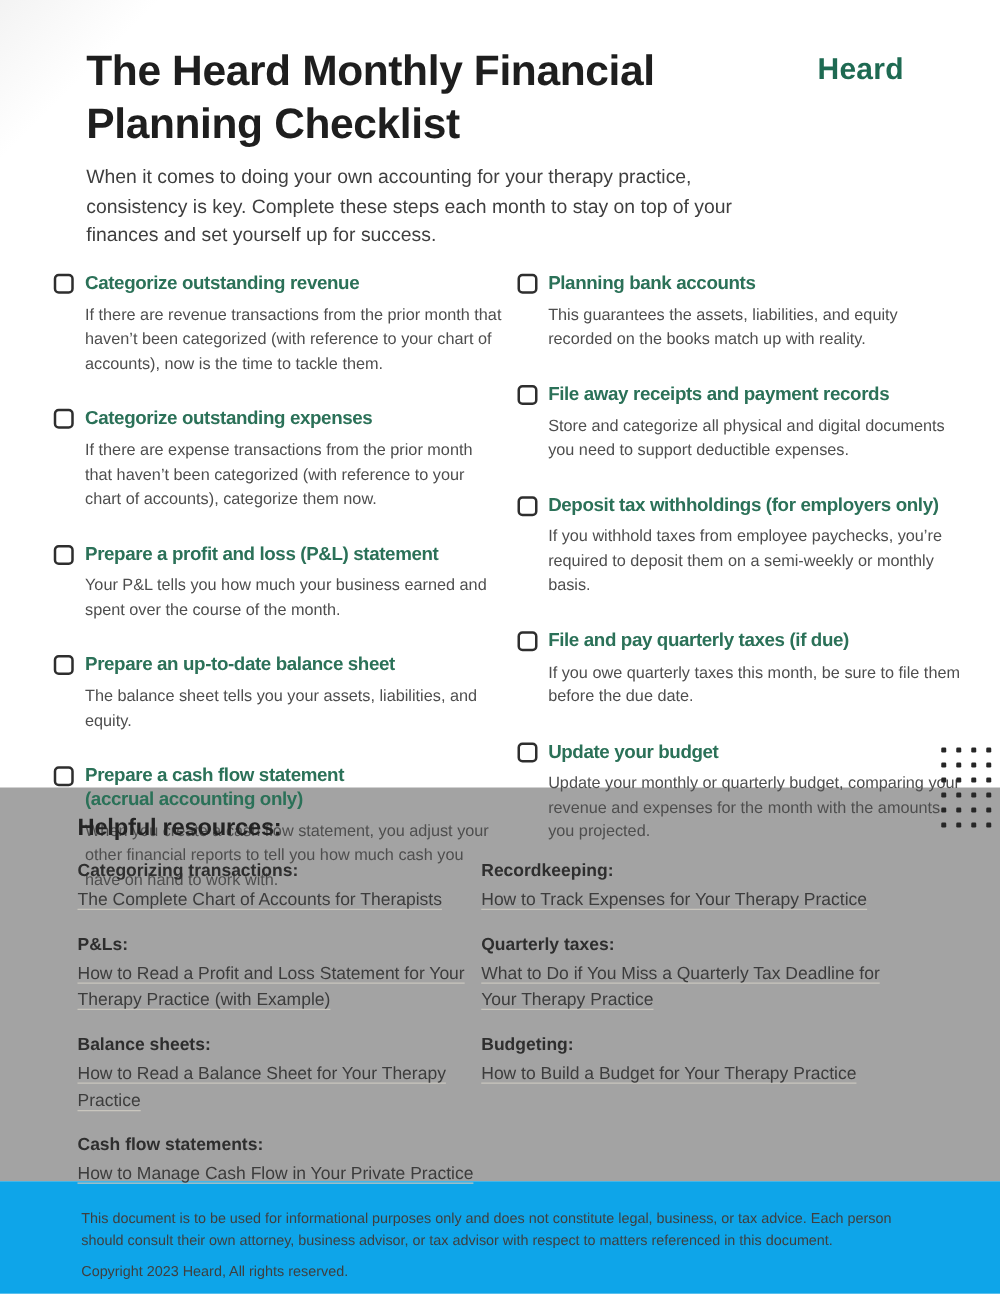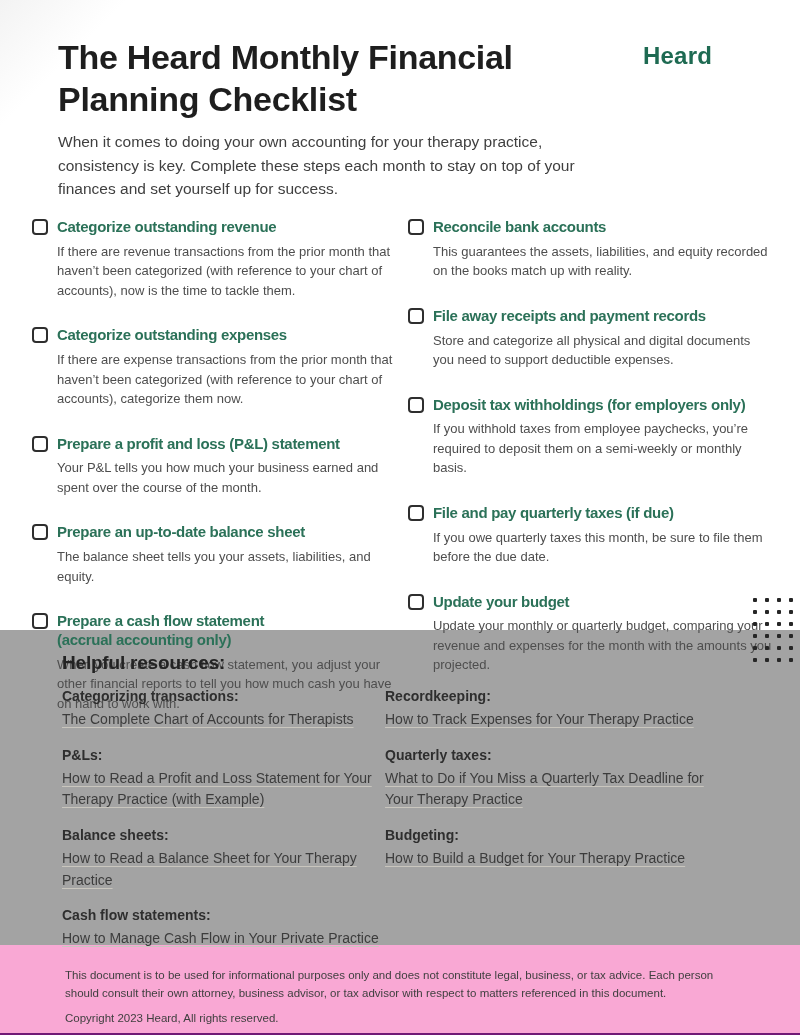"The Heard Monthly Financial Planning" .white-section { padding: 36px 28px 0 32px -> 36px 28px 0 43px }
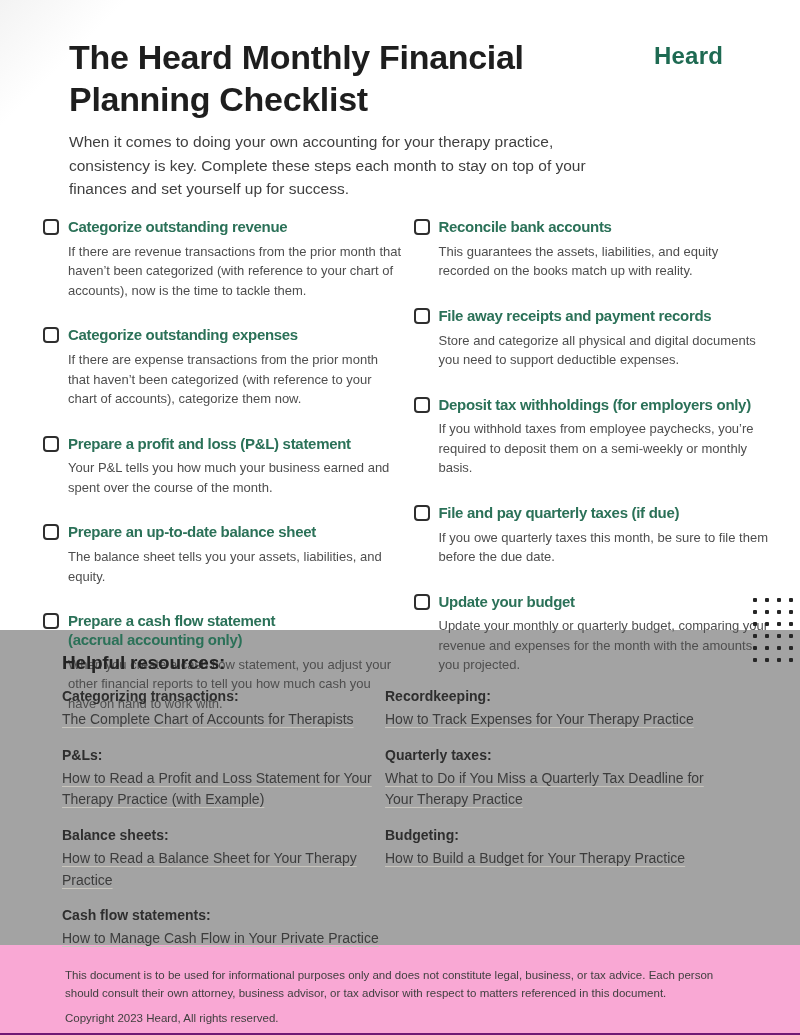"Reconcile bank accounts" div.check-title { text: Reconcile -> Planning }
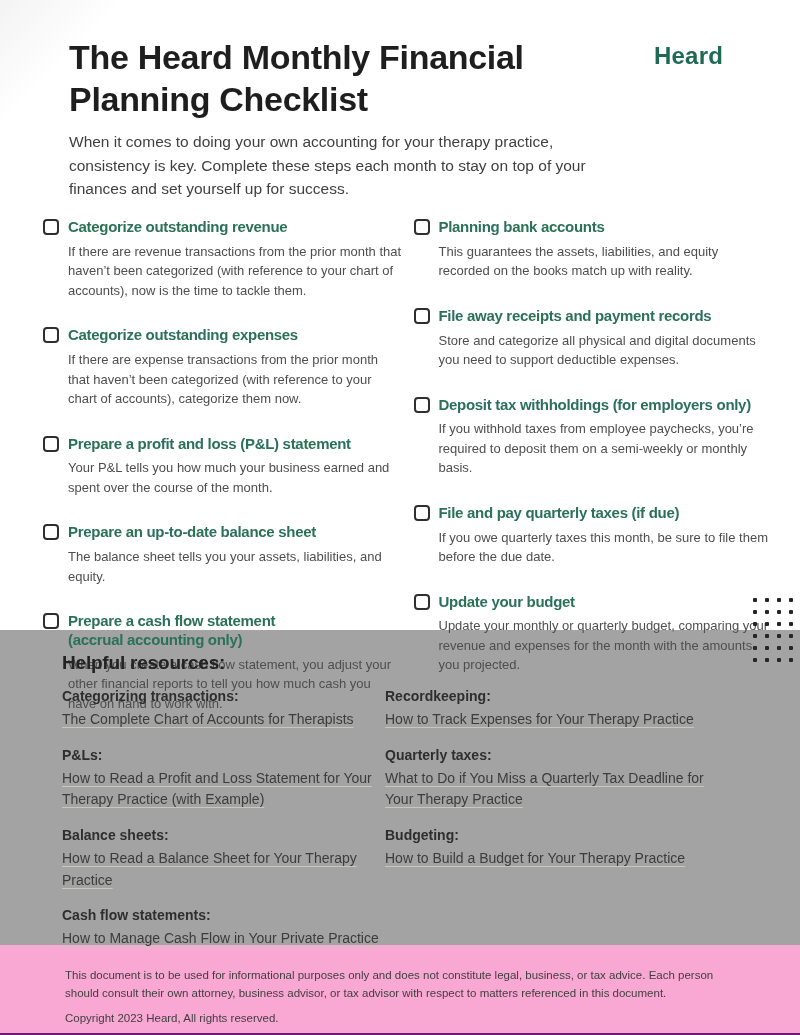"This document is to be" .footer { background: #f9a8d4 -> #0ea5e9; border-bottom: 2px solid #701a75 -> 2px solid #0ea5e9 }
